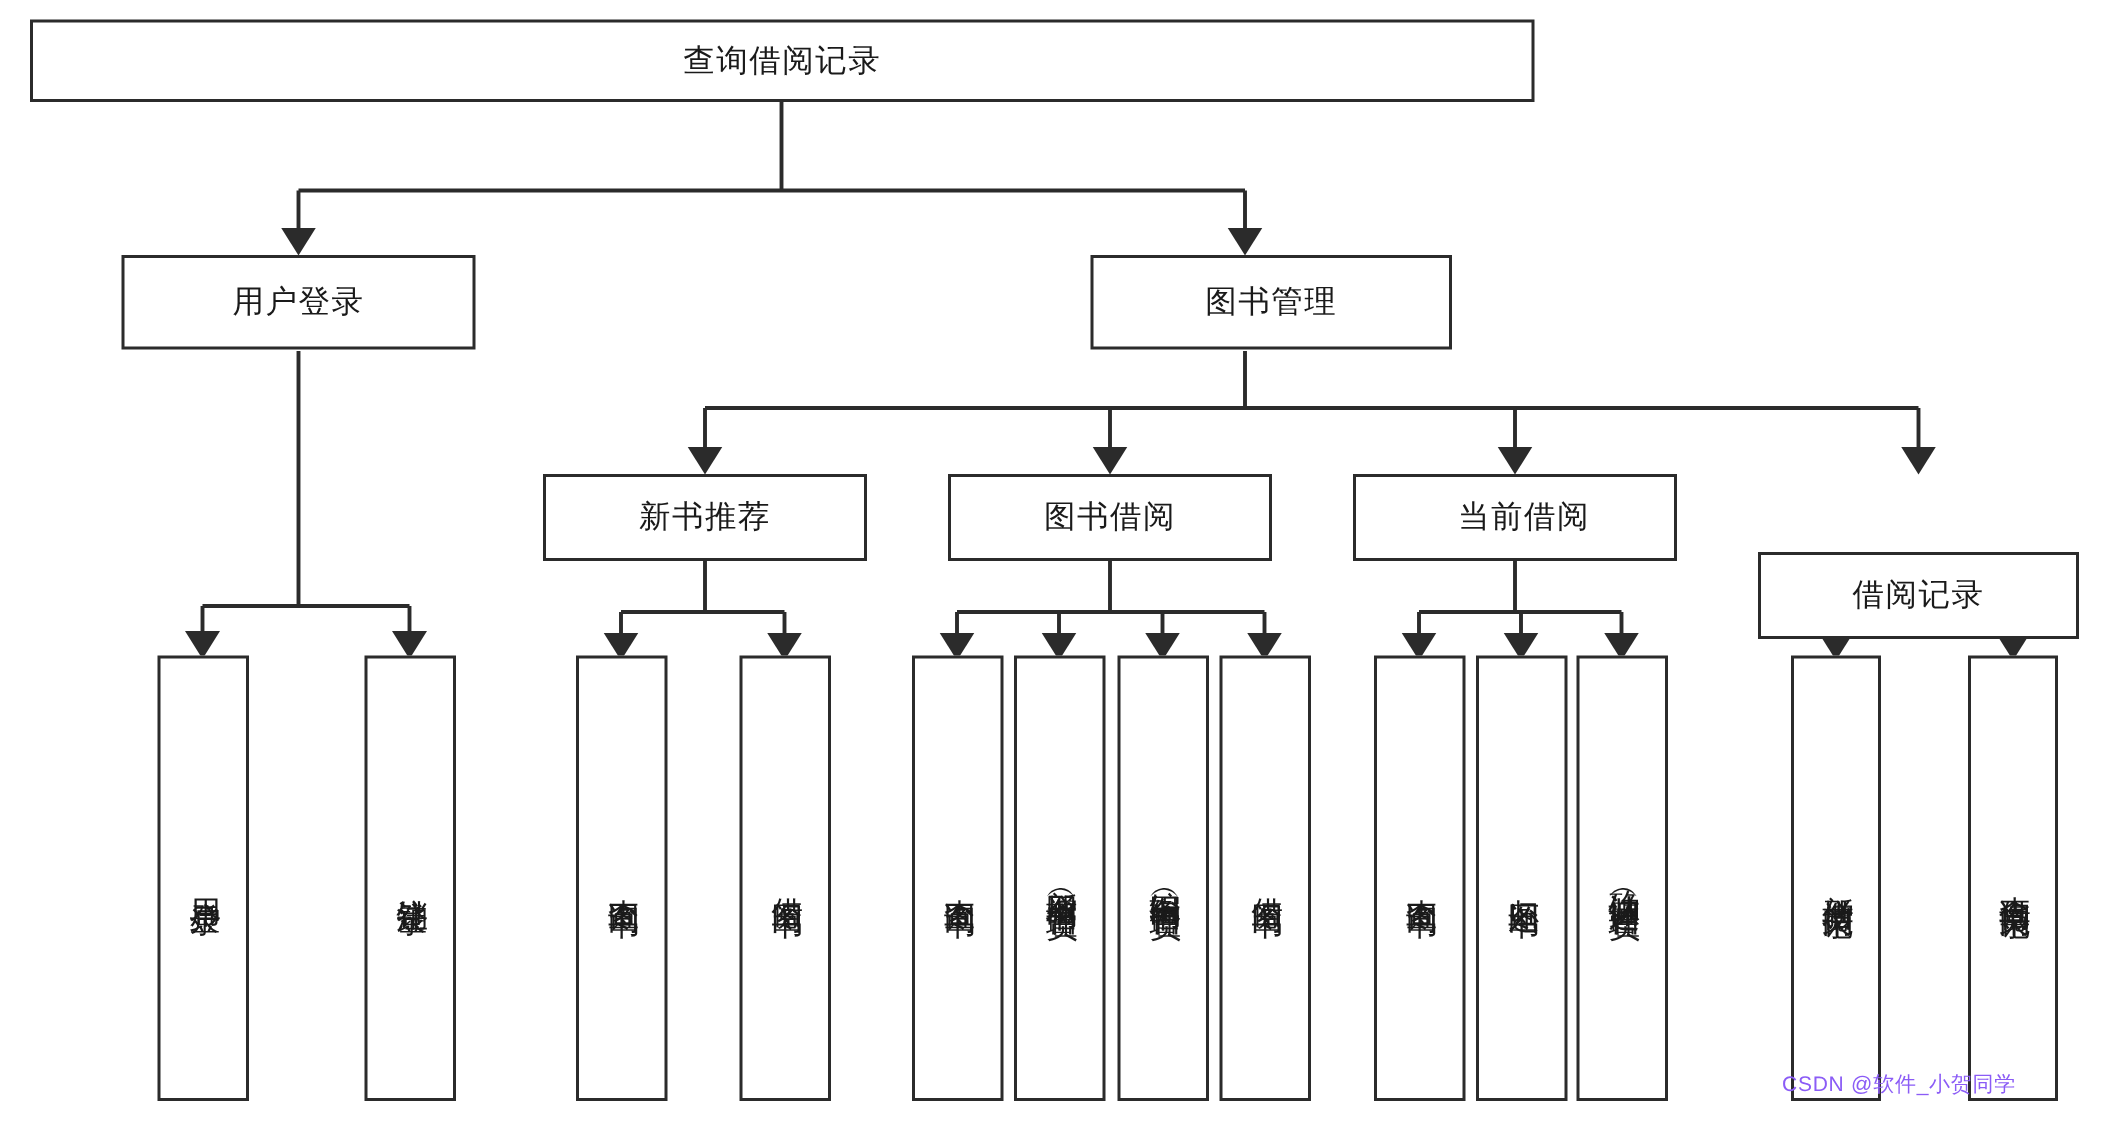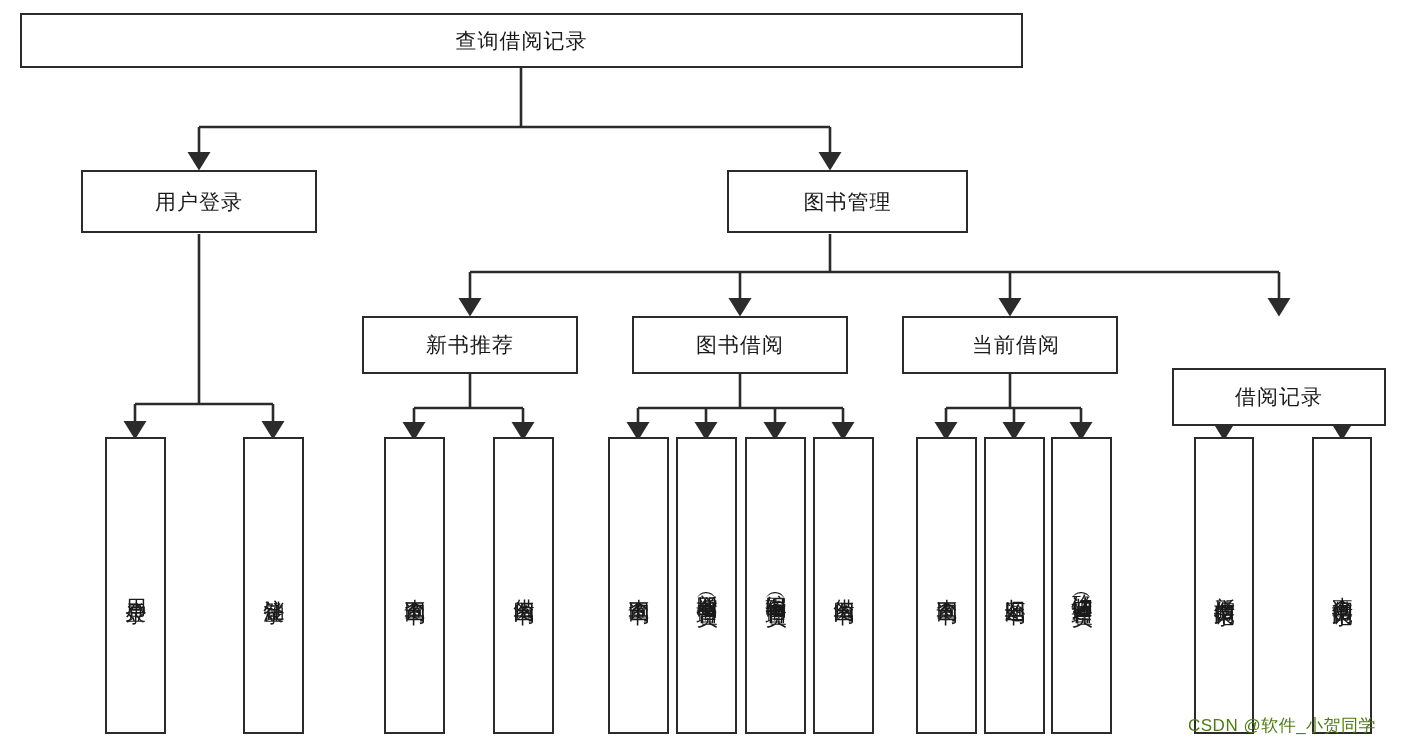"CSDN @软件_小贺同学" .watermark { color: #4d7c0f -> #8b5cf6; font-size: 17px -> 14px }
